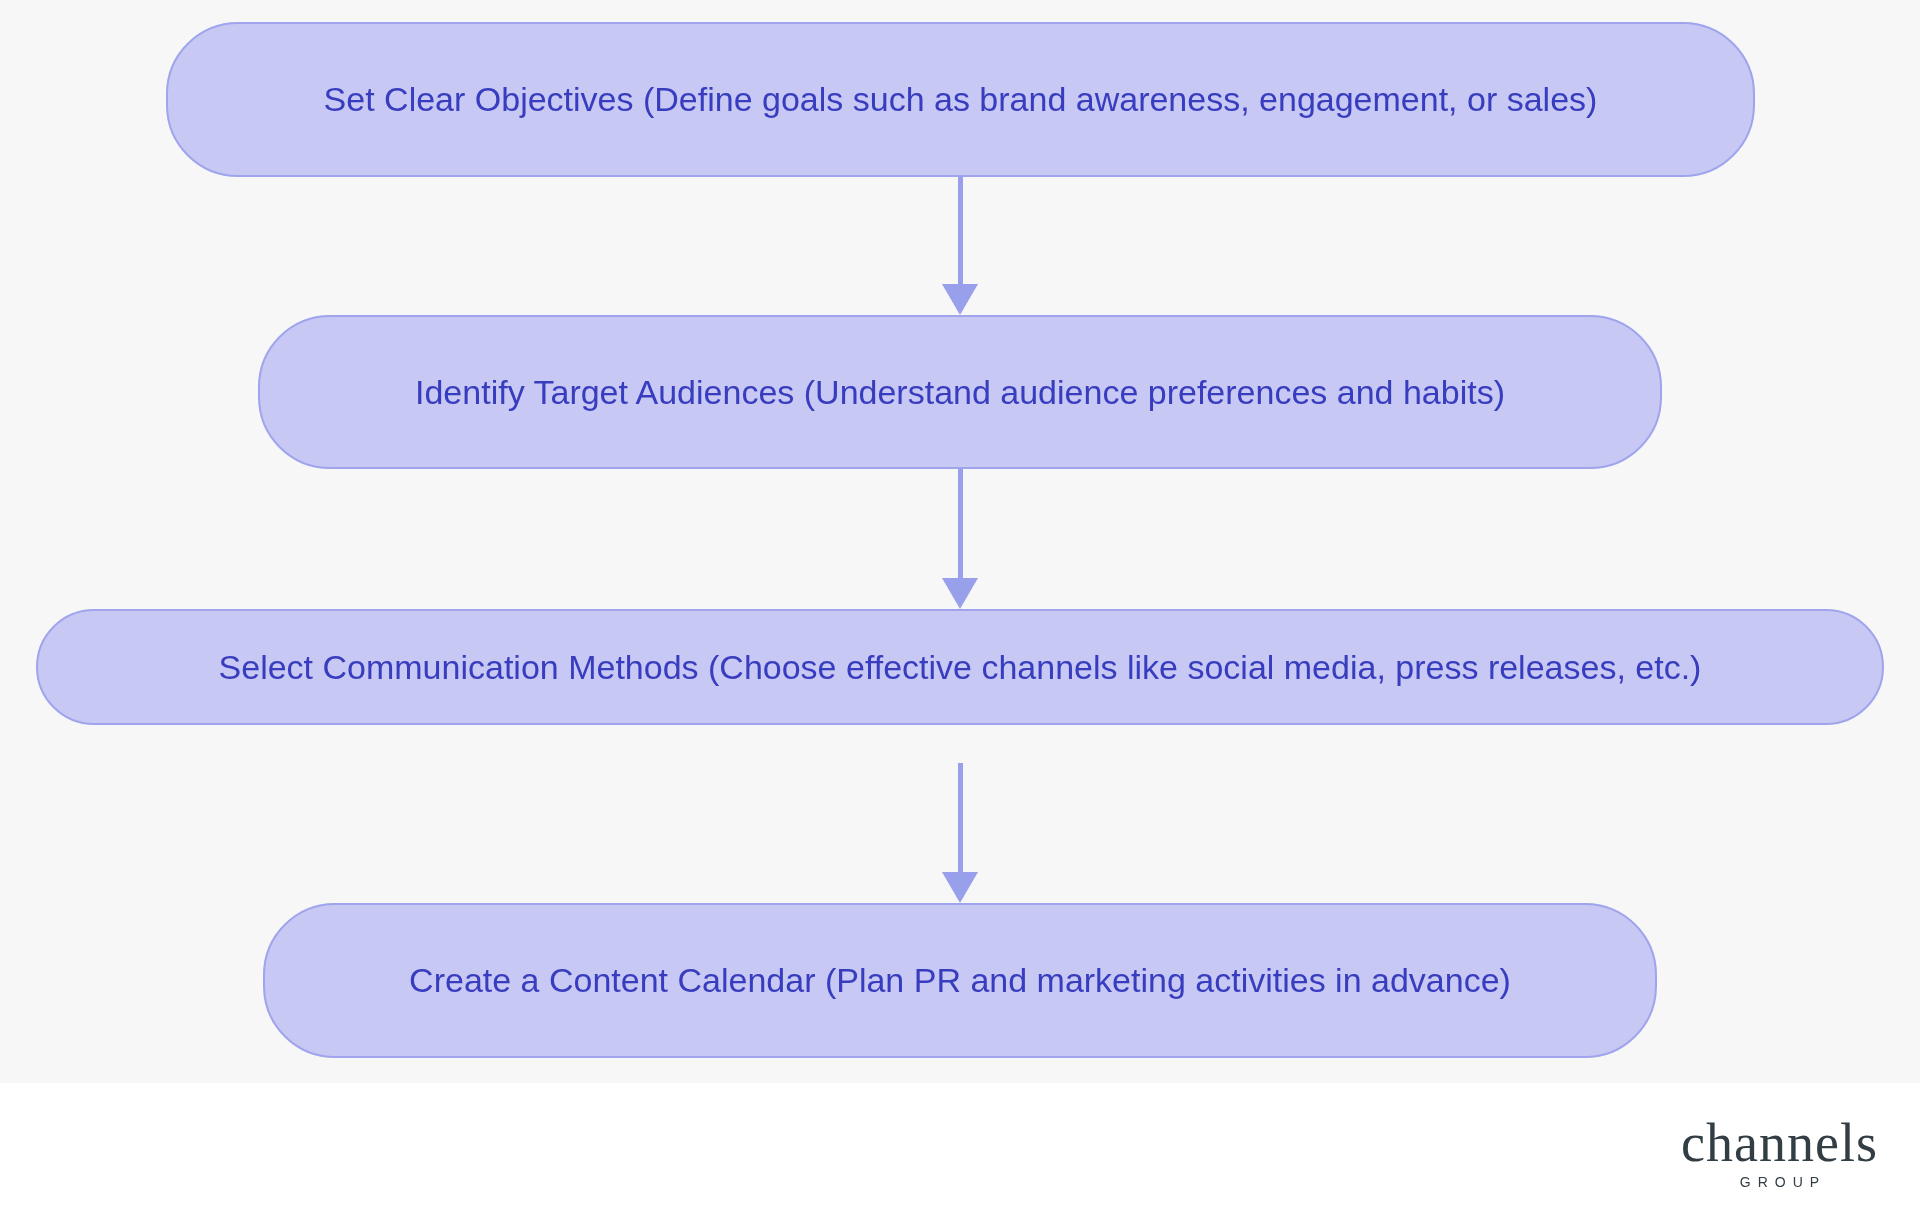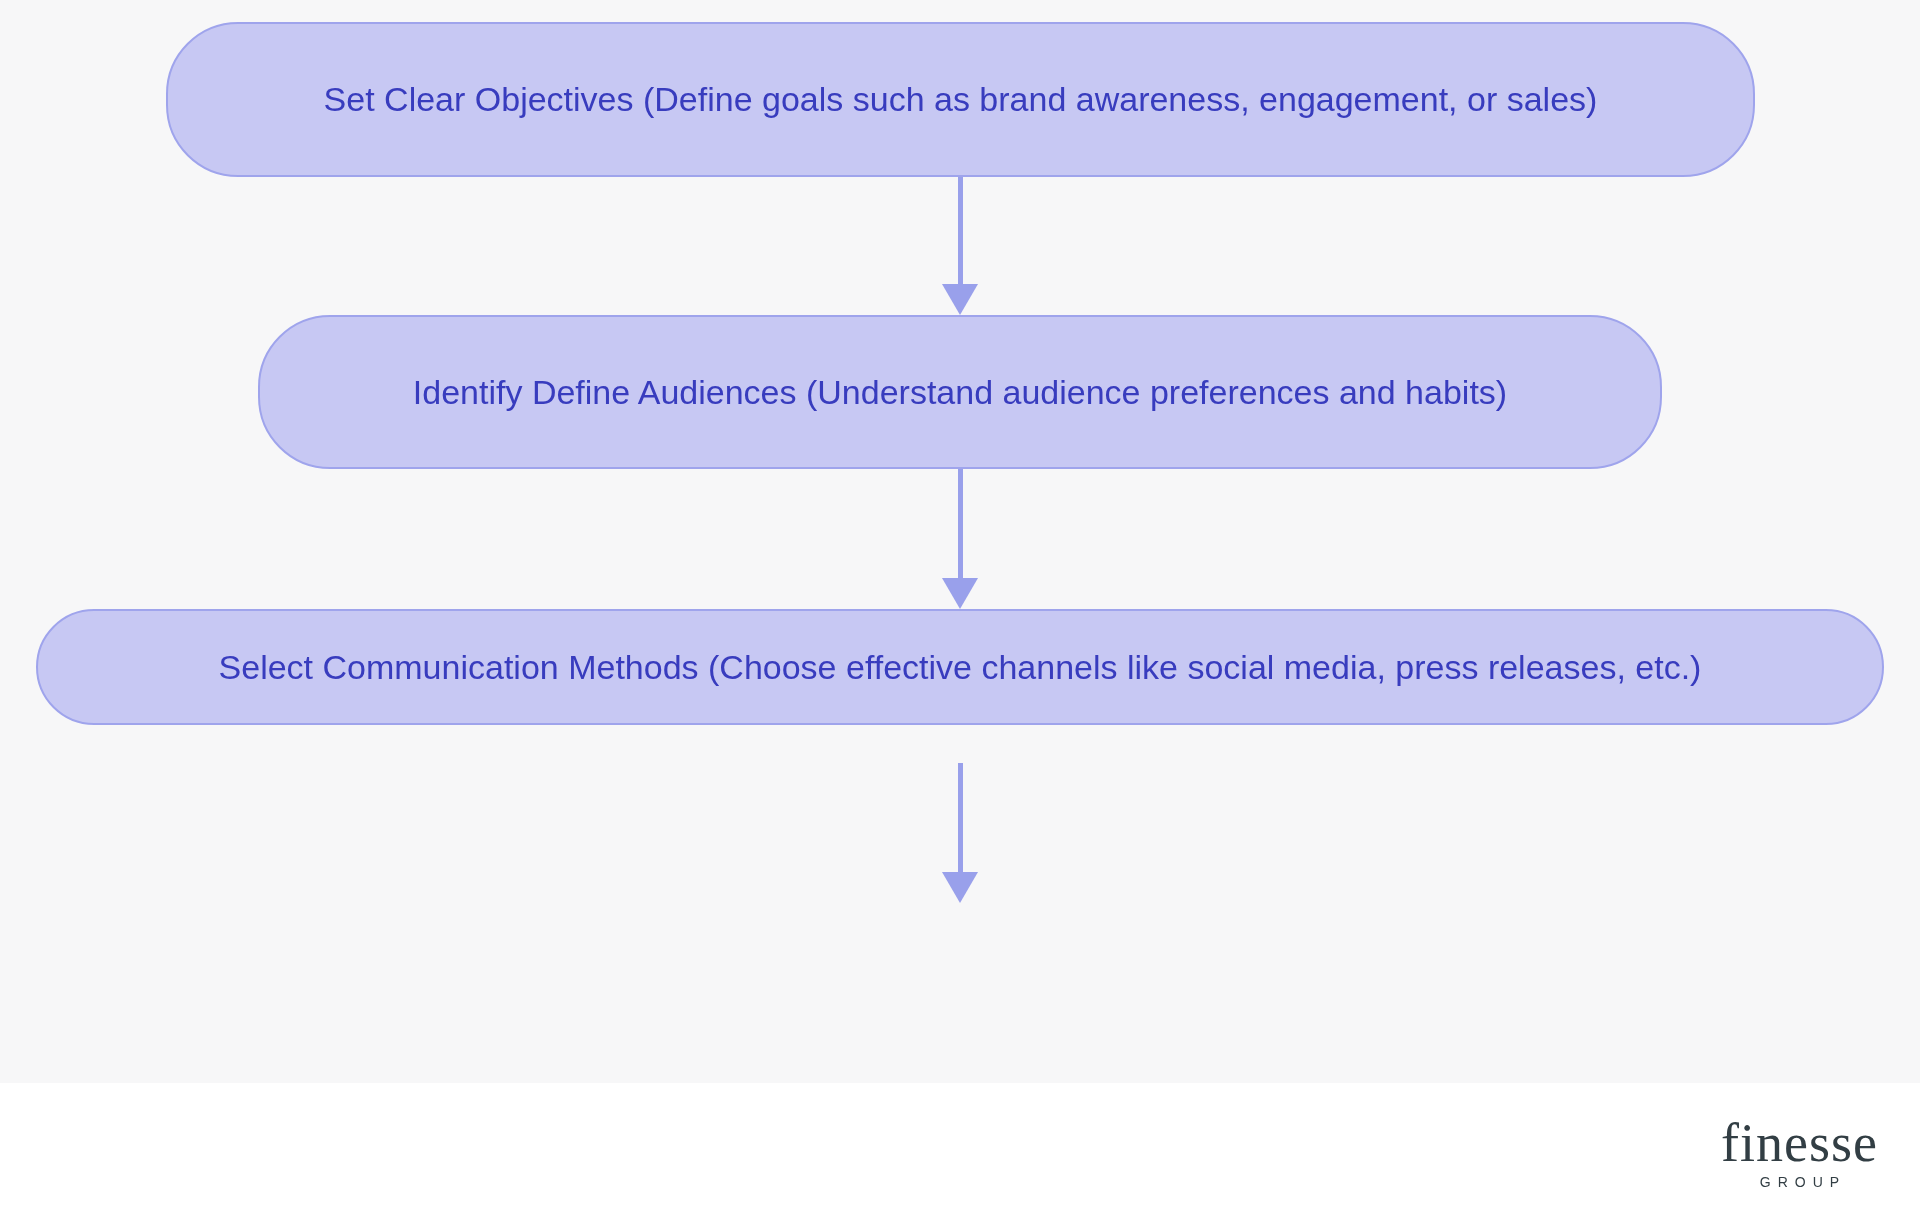"Identify Define Audiences (Understand" span { text: Define -> Target }
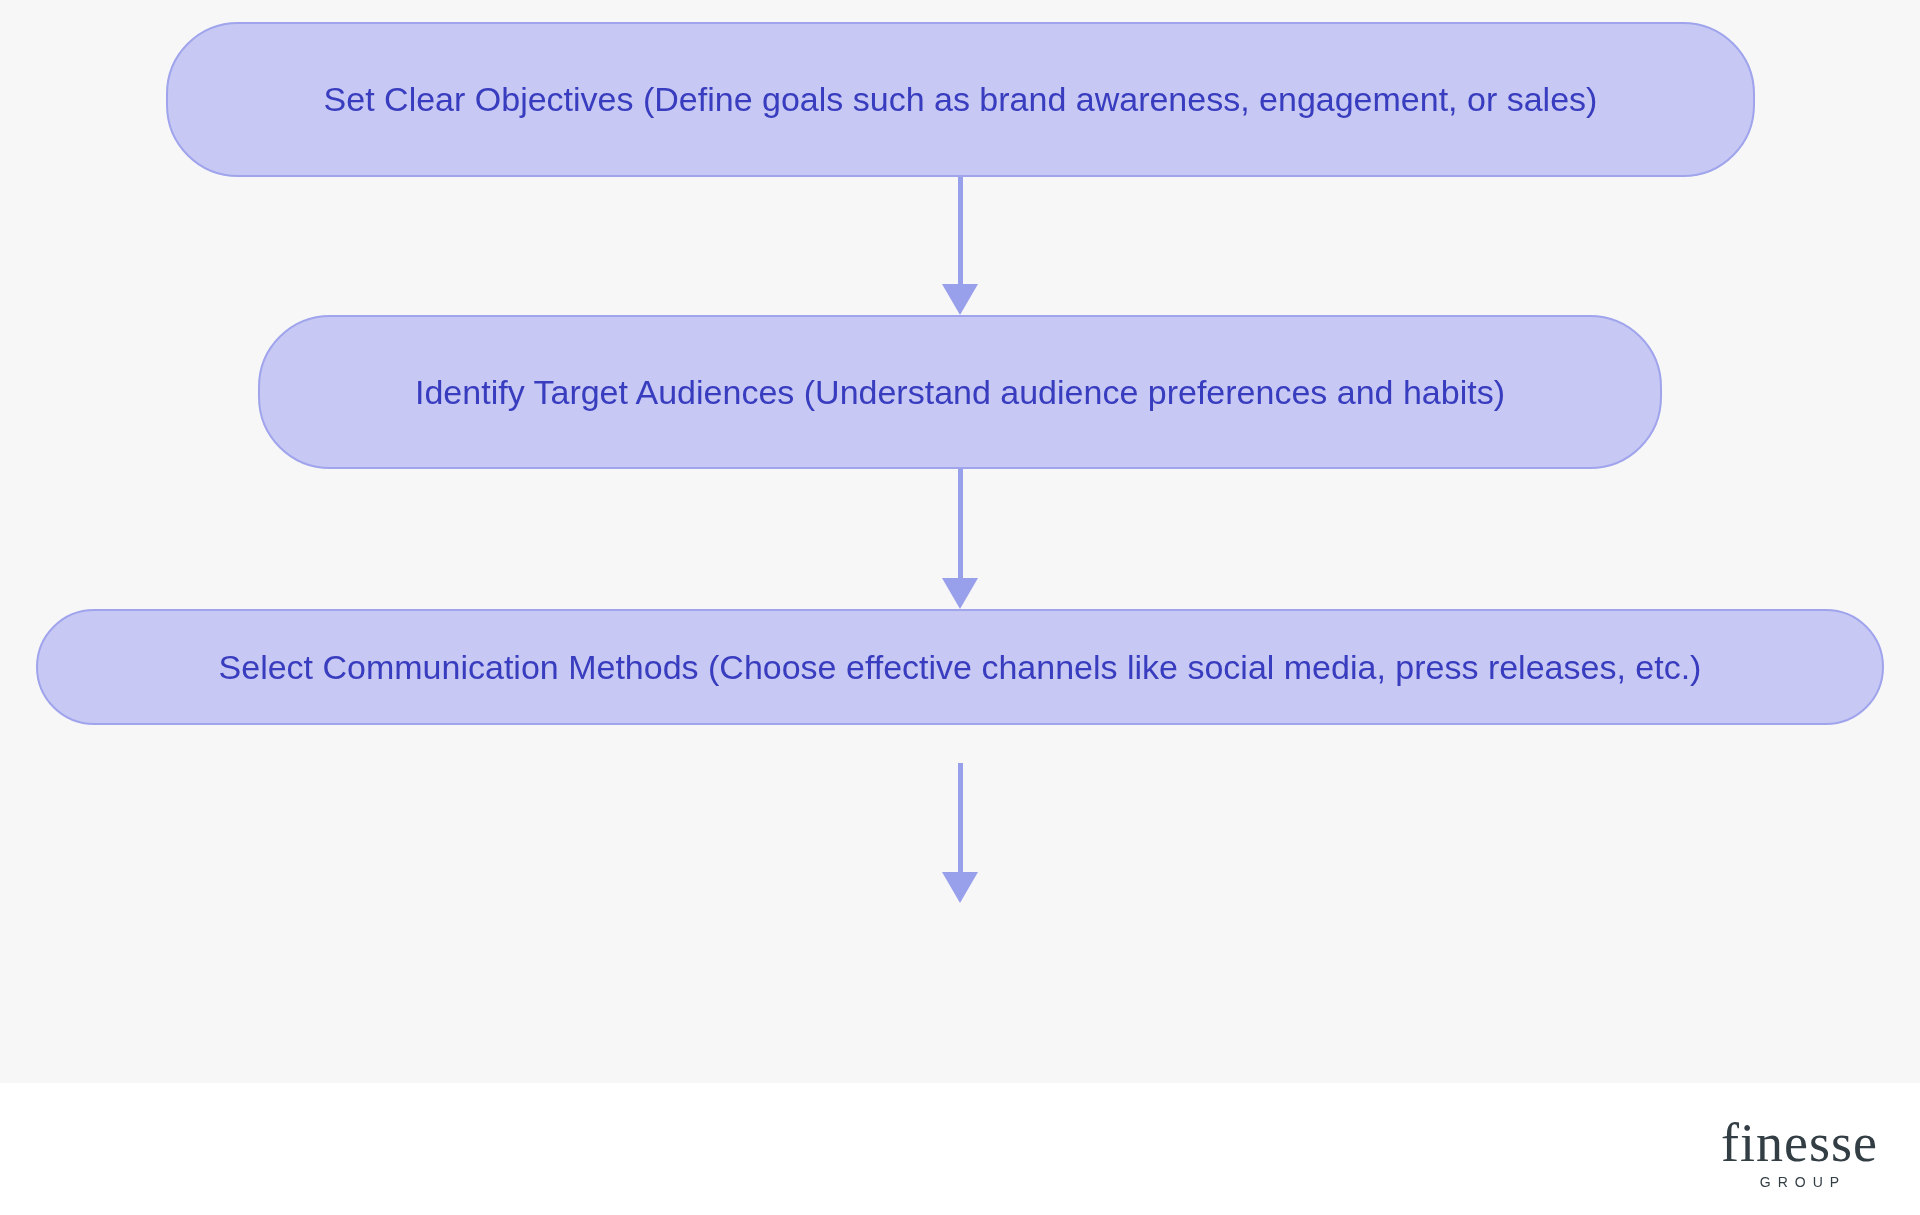"Create a Content Calendar (Plan" div.node { html: none -> <div> <span>Create a Content Calendar (Plan PR and marketing activities in advance)</span> </div> }
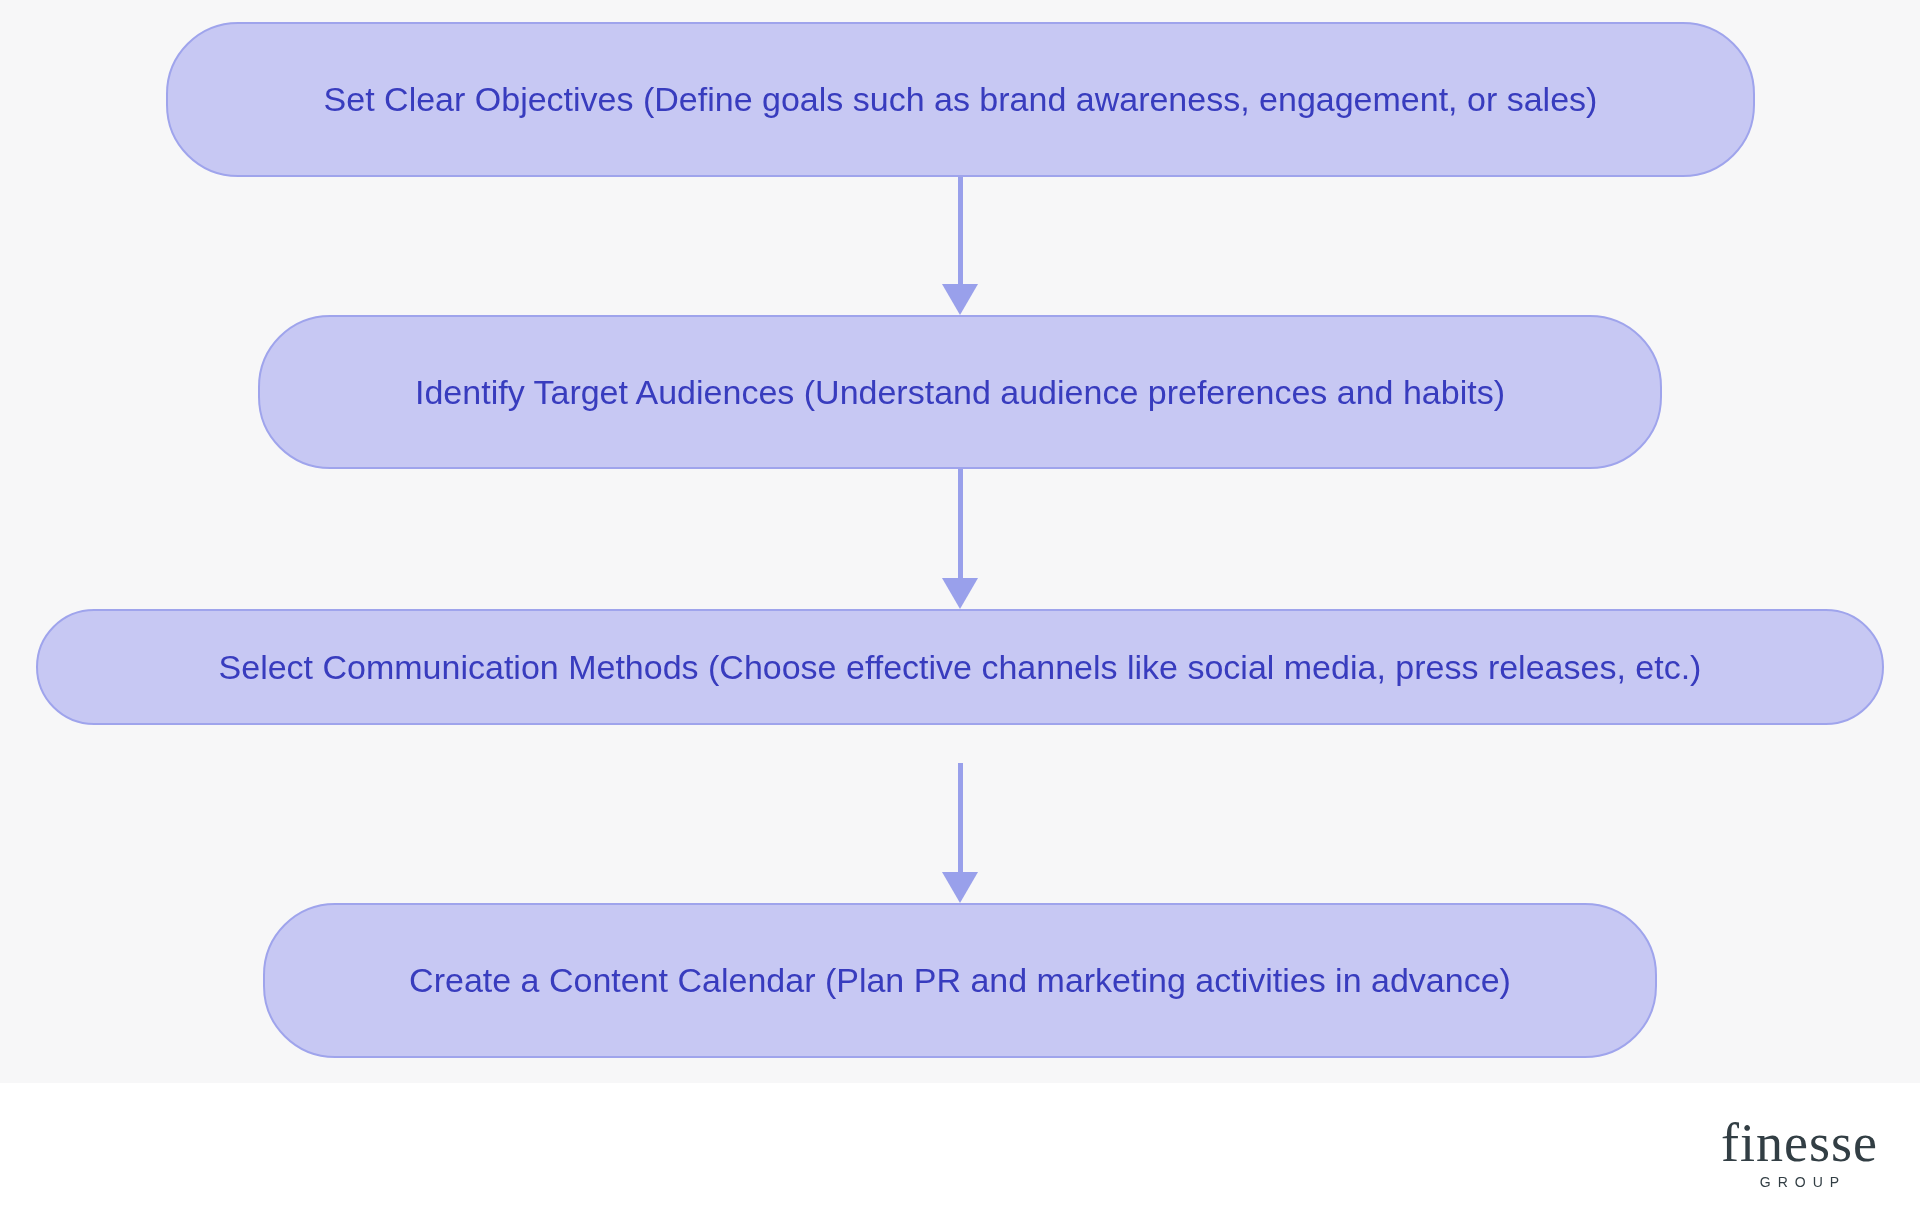"finesse" span.brand { text: finesse -> channels }
